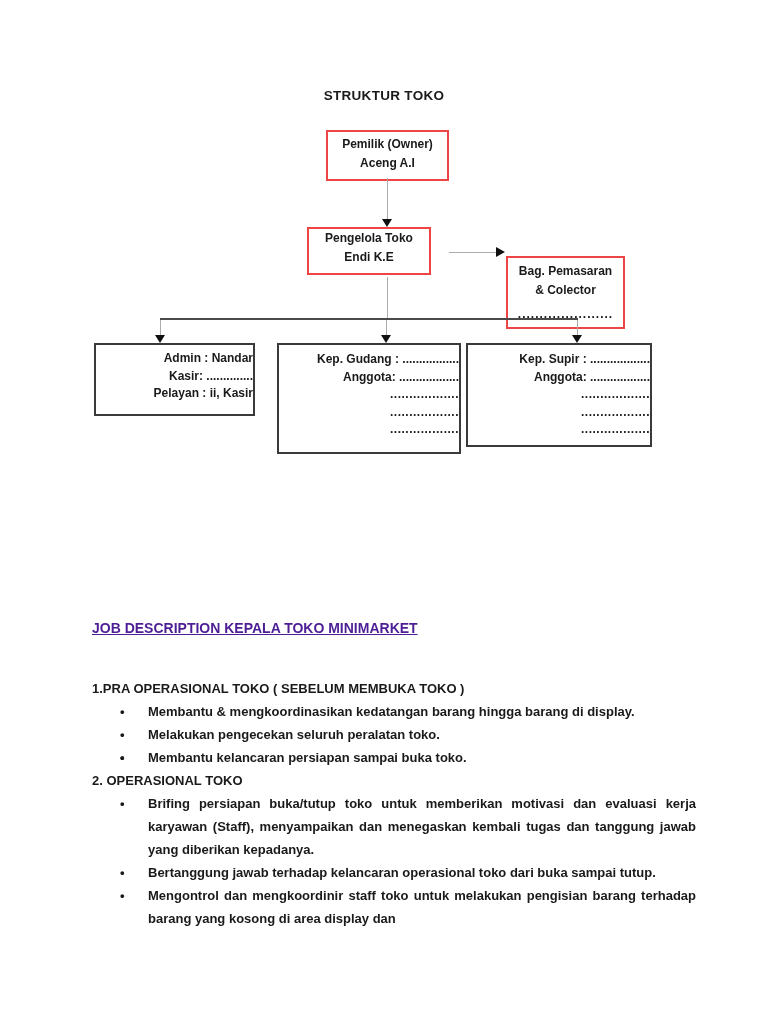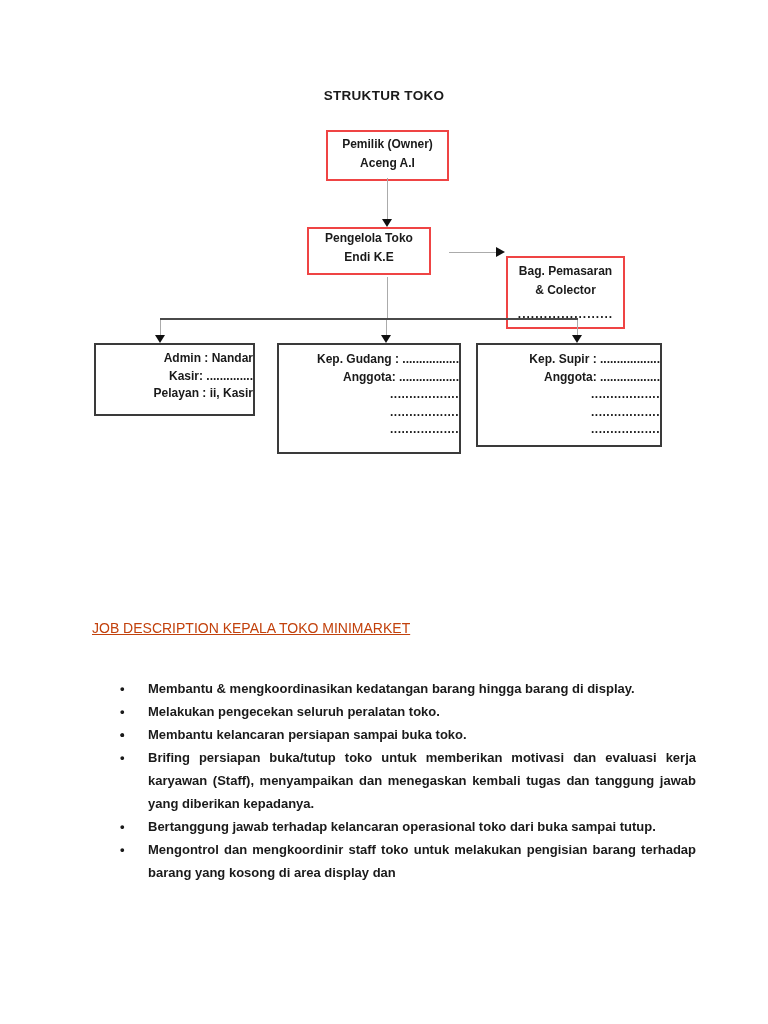"Kep. Supir : .................." .box-supir { left: 476px -> 466px }
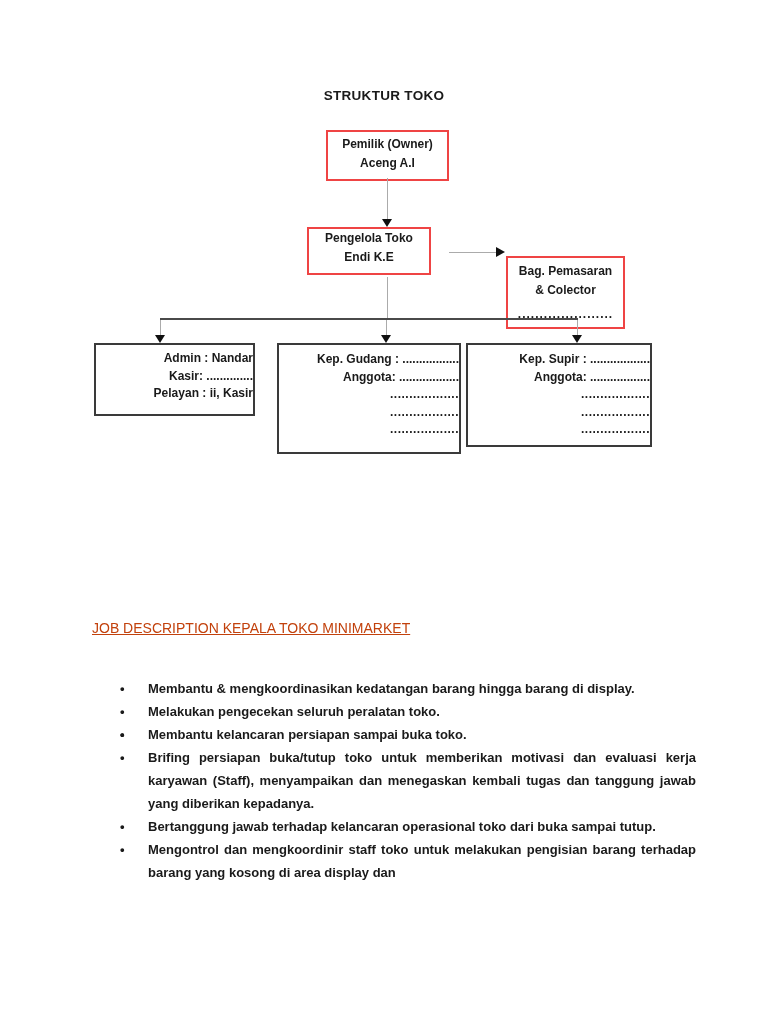"JOB DESCRIPTION KEPALA TOKO MINIMARKET" .job-heading { color: #c2410c -> #4c1d95; font-weight: 400 -> 700 }
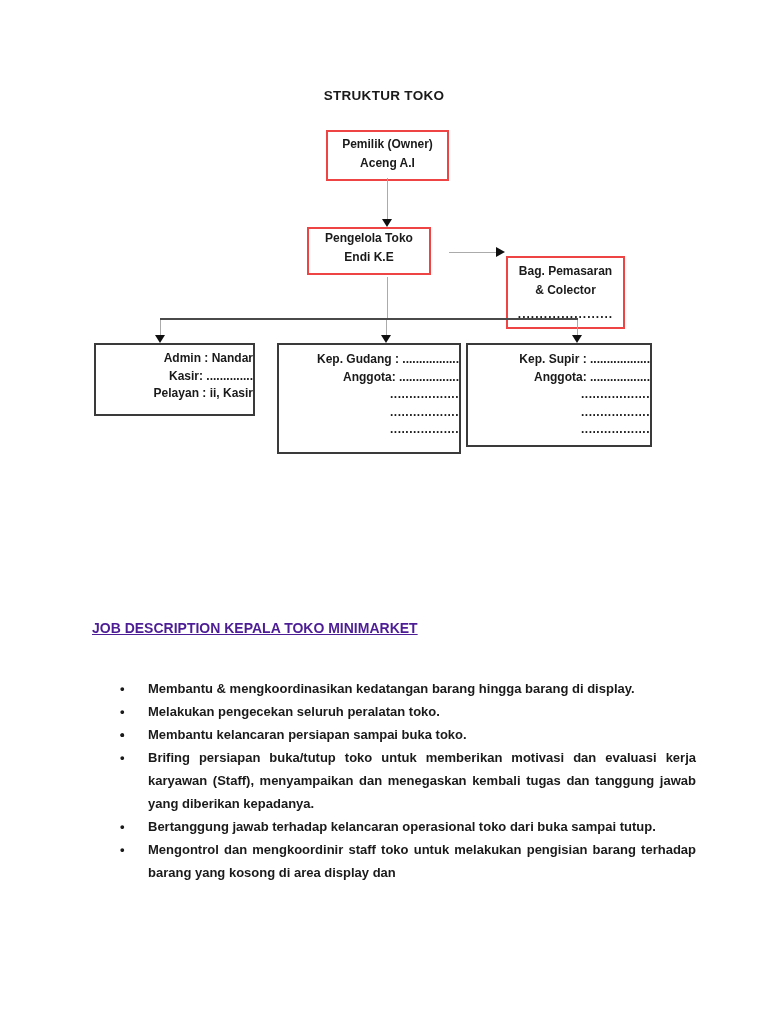"1.PRA OPERASIONAL TOKO ( SEBELUM" div.sec-title { html: none -> <div>1.PRA OPERASIONAL TOKO ( SEBELUM MEMBUKA TOKO )</div> }
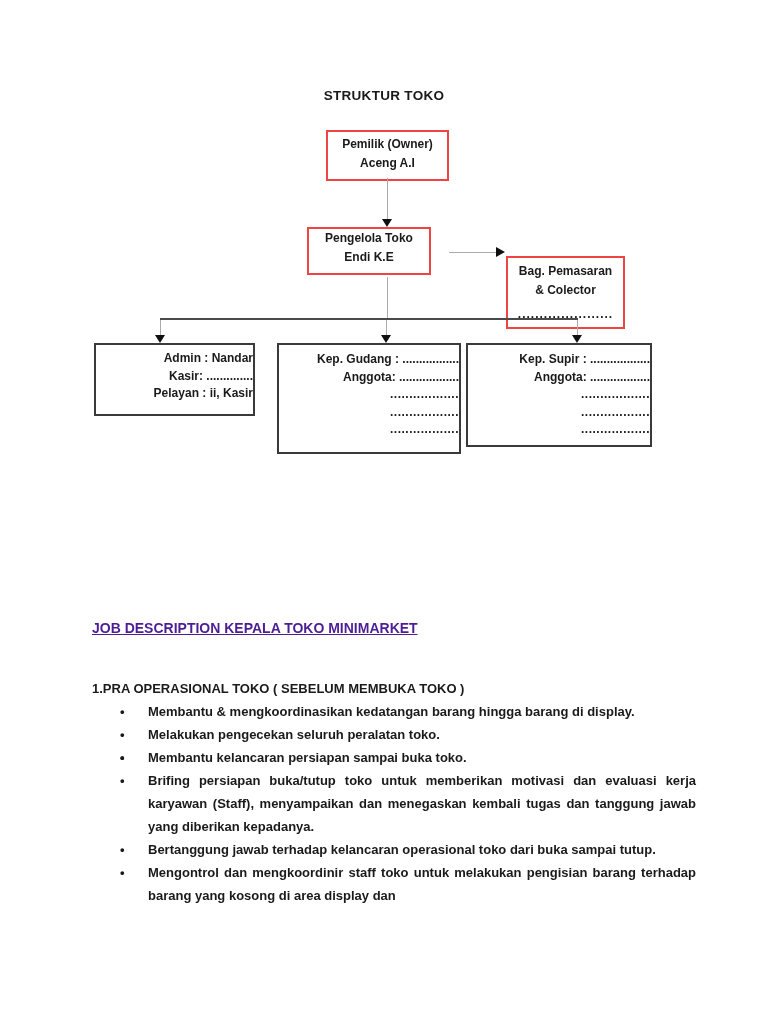"2. OPERASIONAL TOKO" div.sec-title { html: none -> <div>2. OPERASIONAL TOKO</div> }
